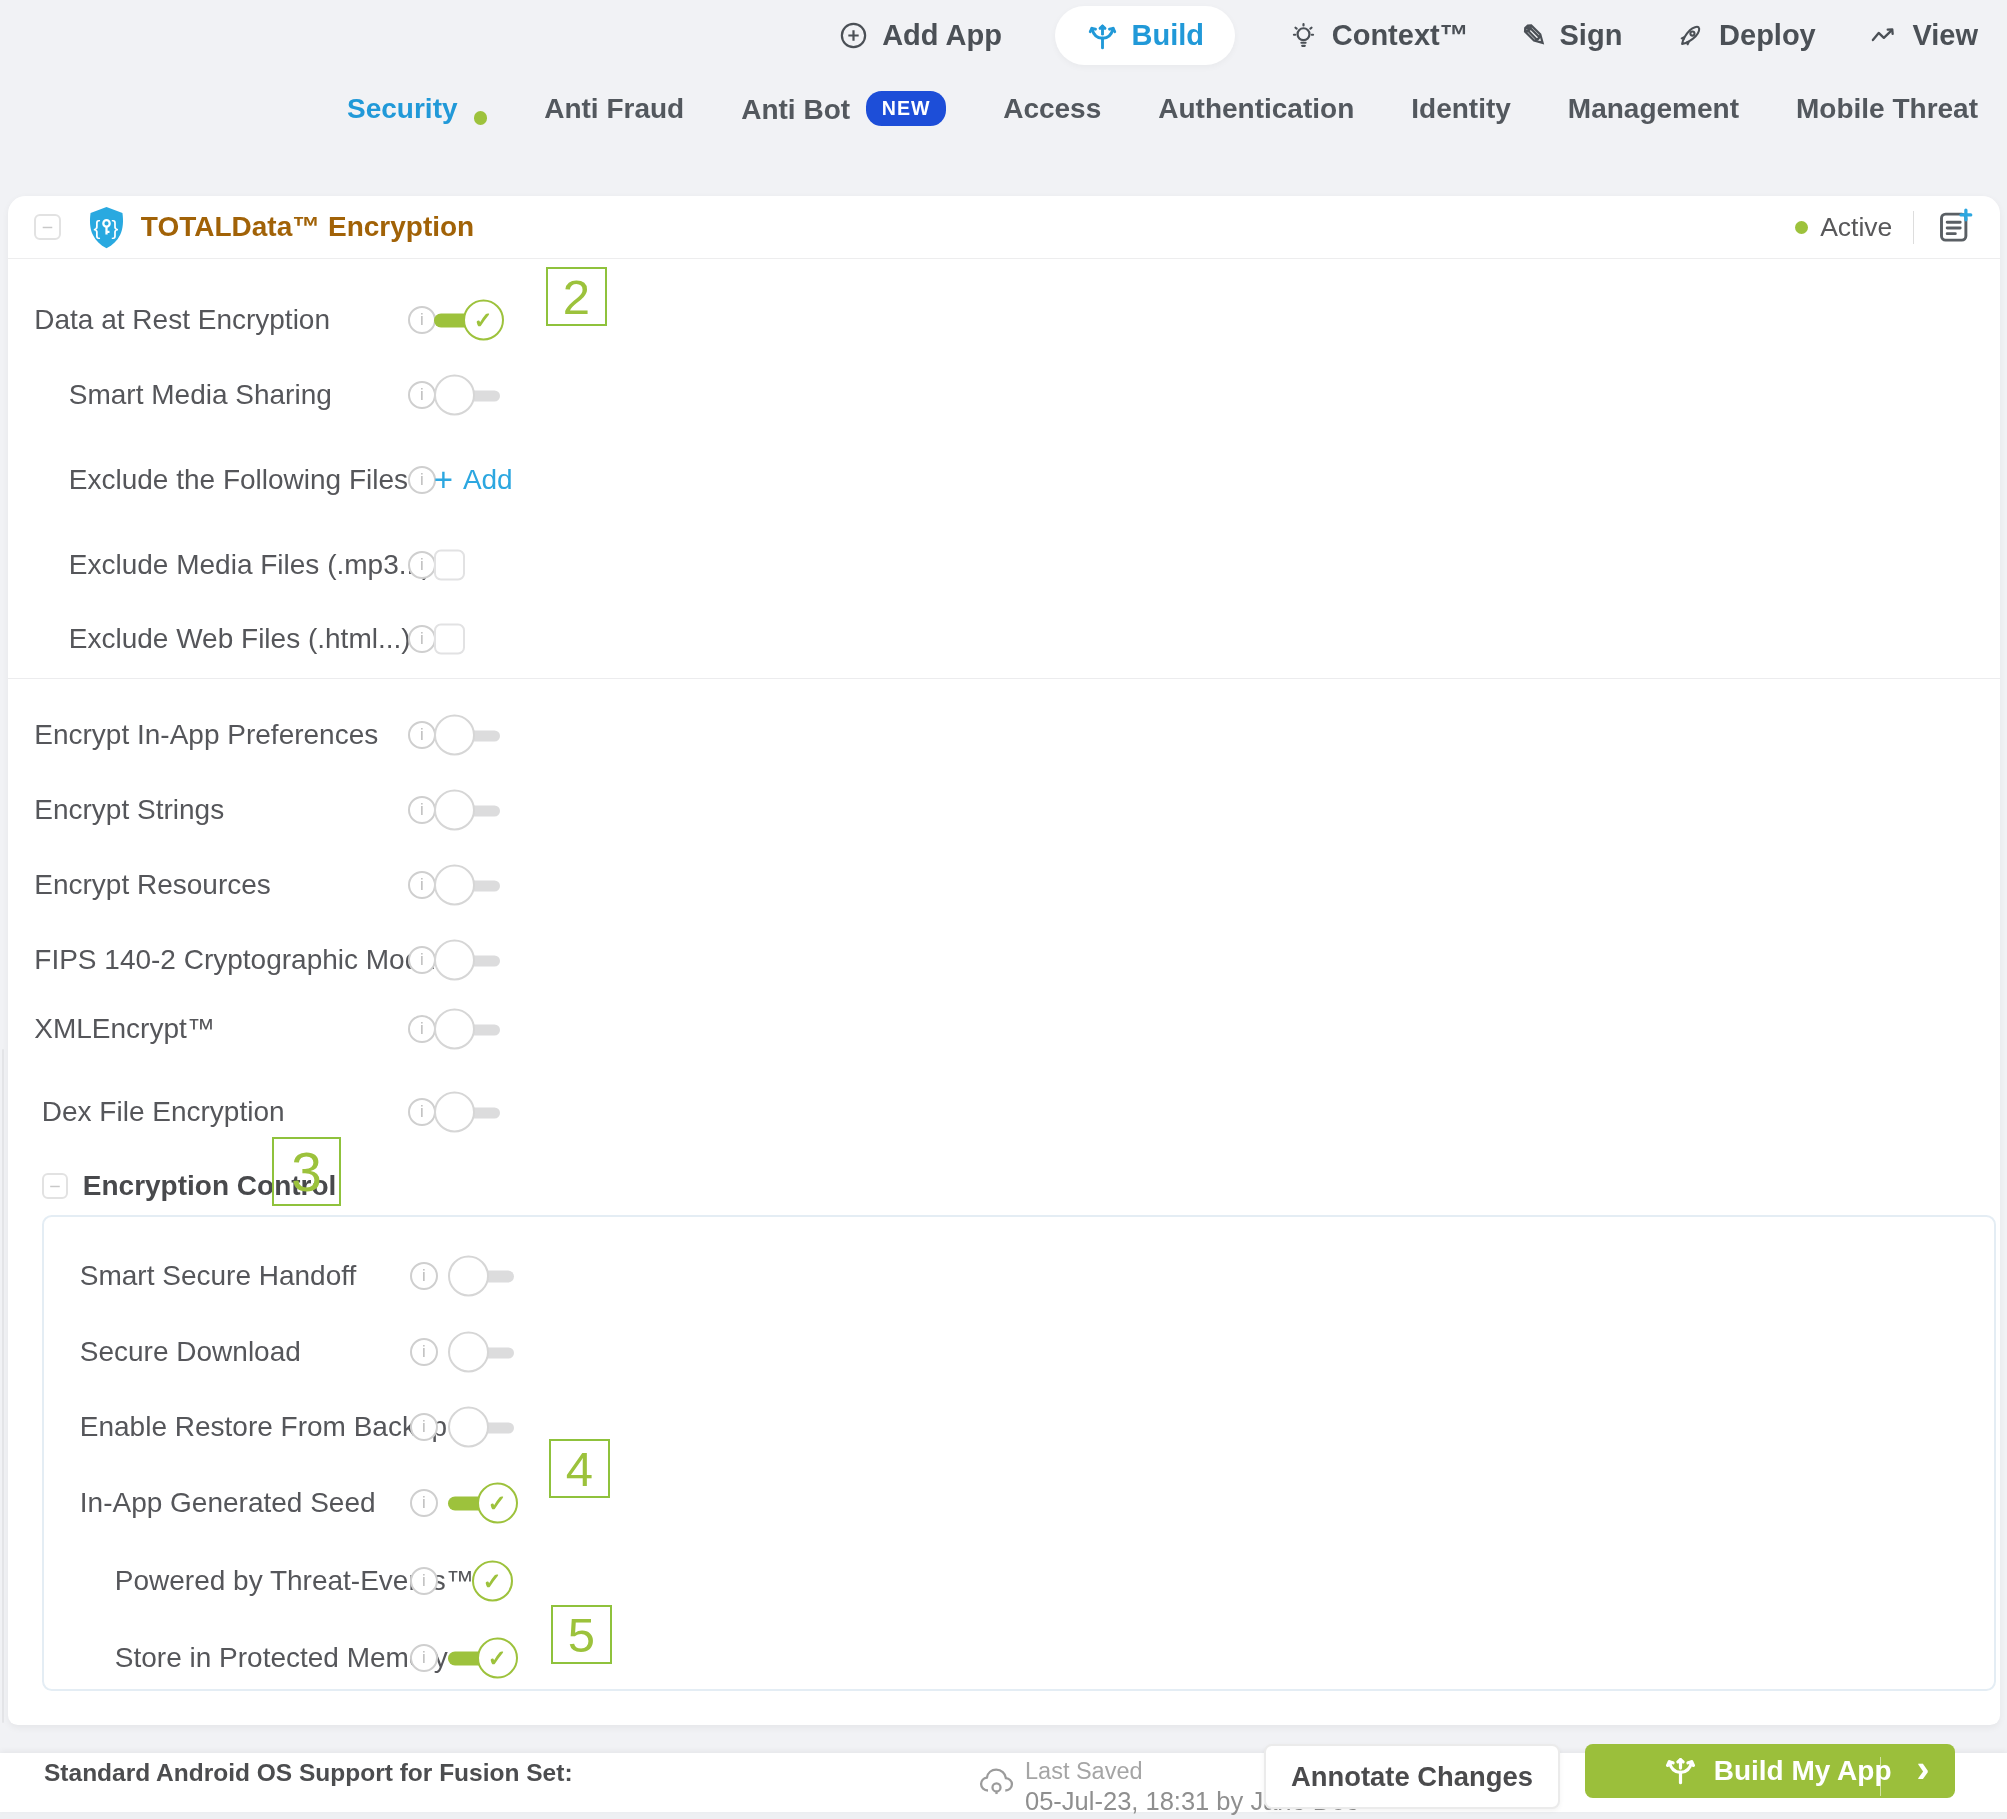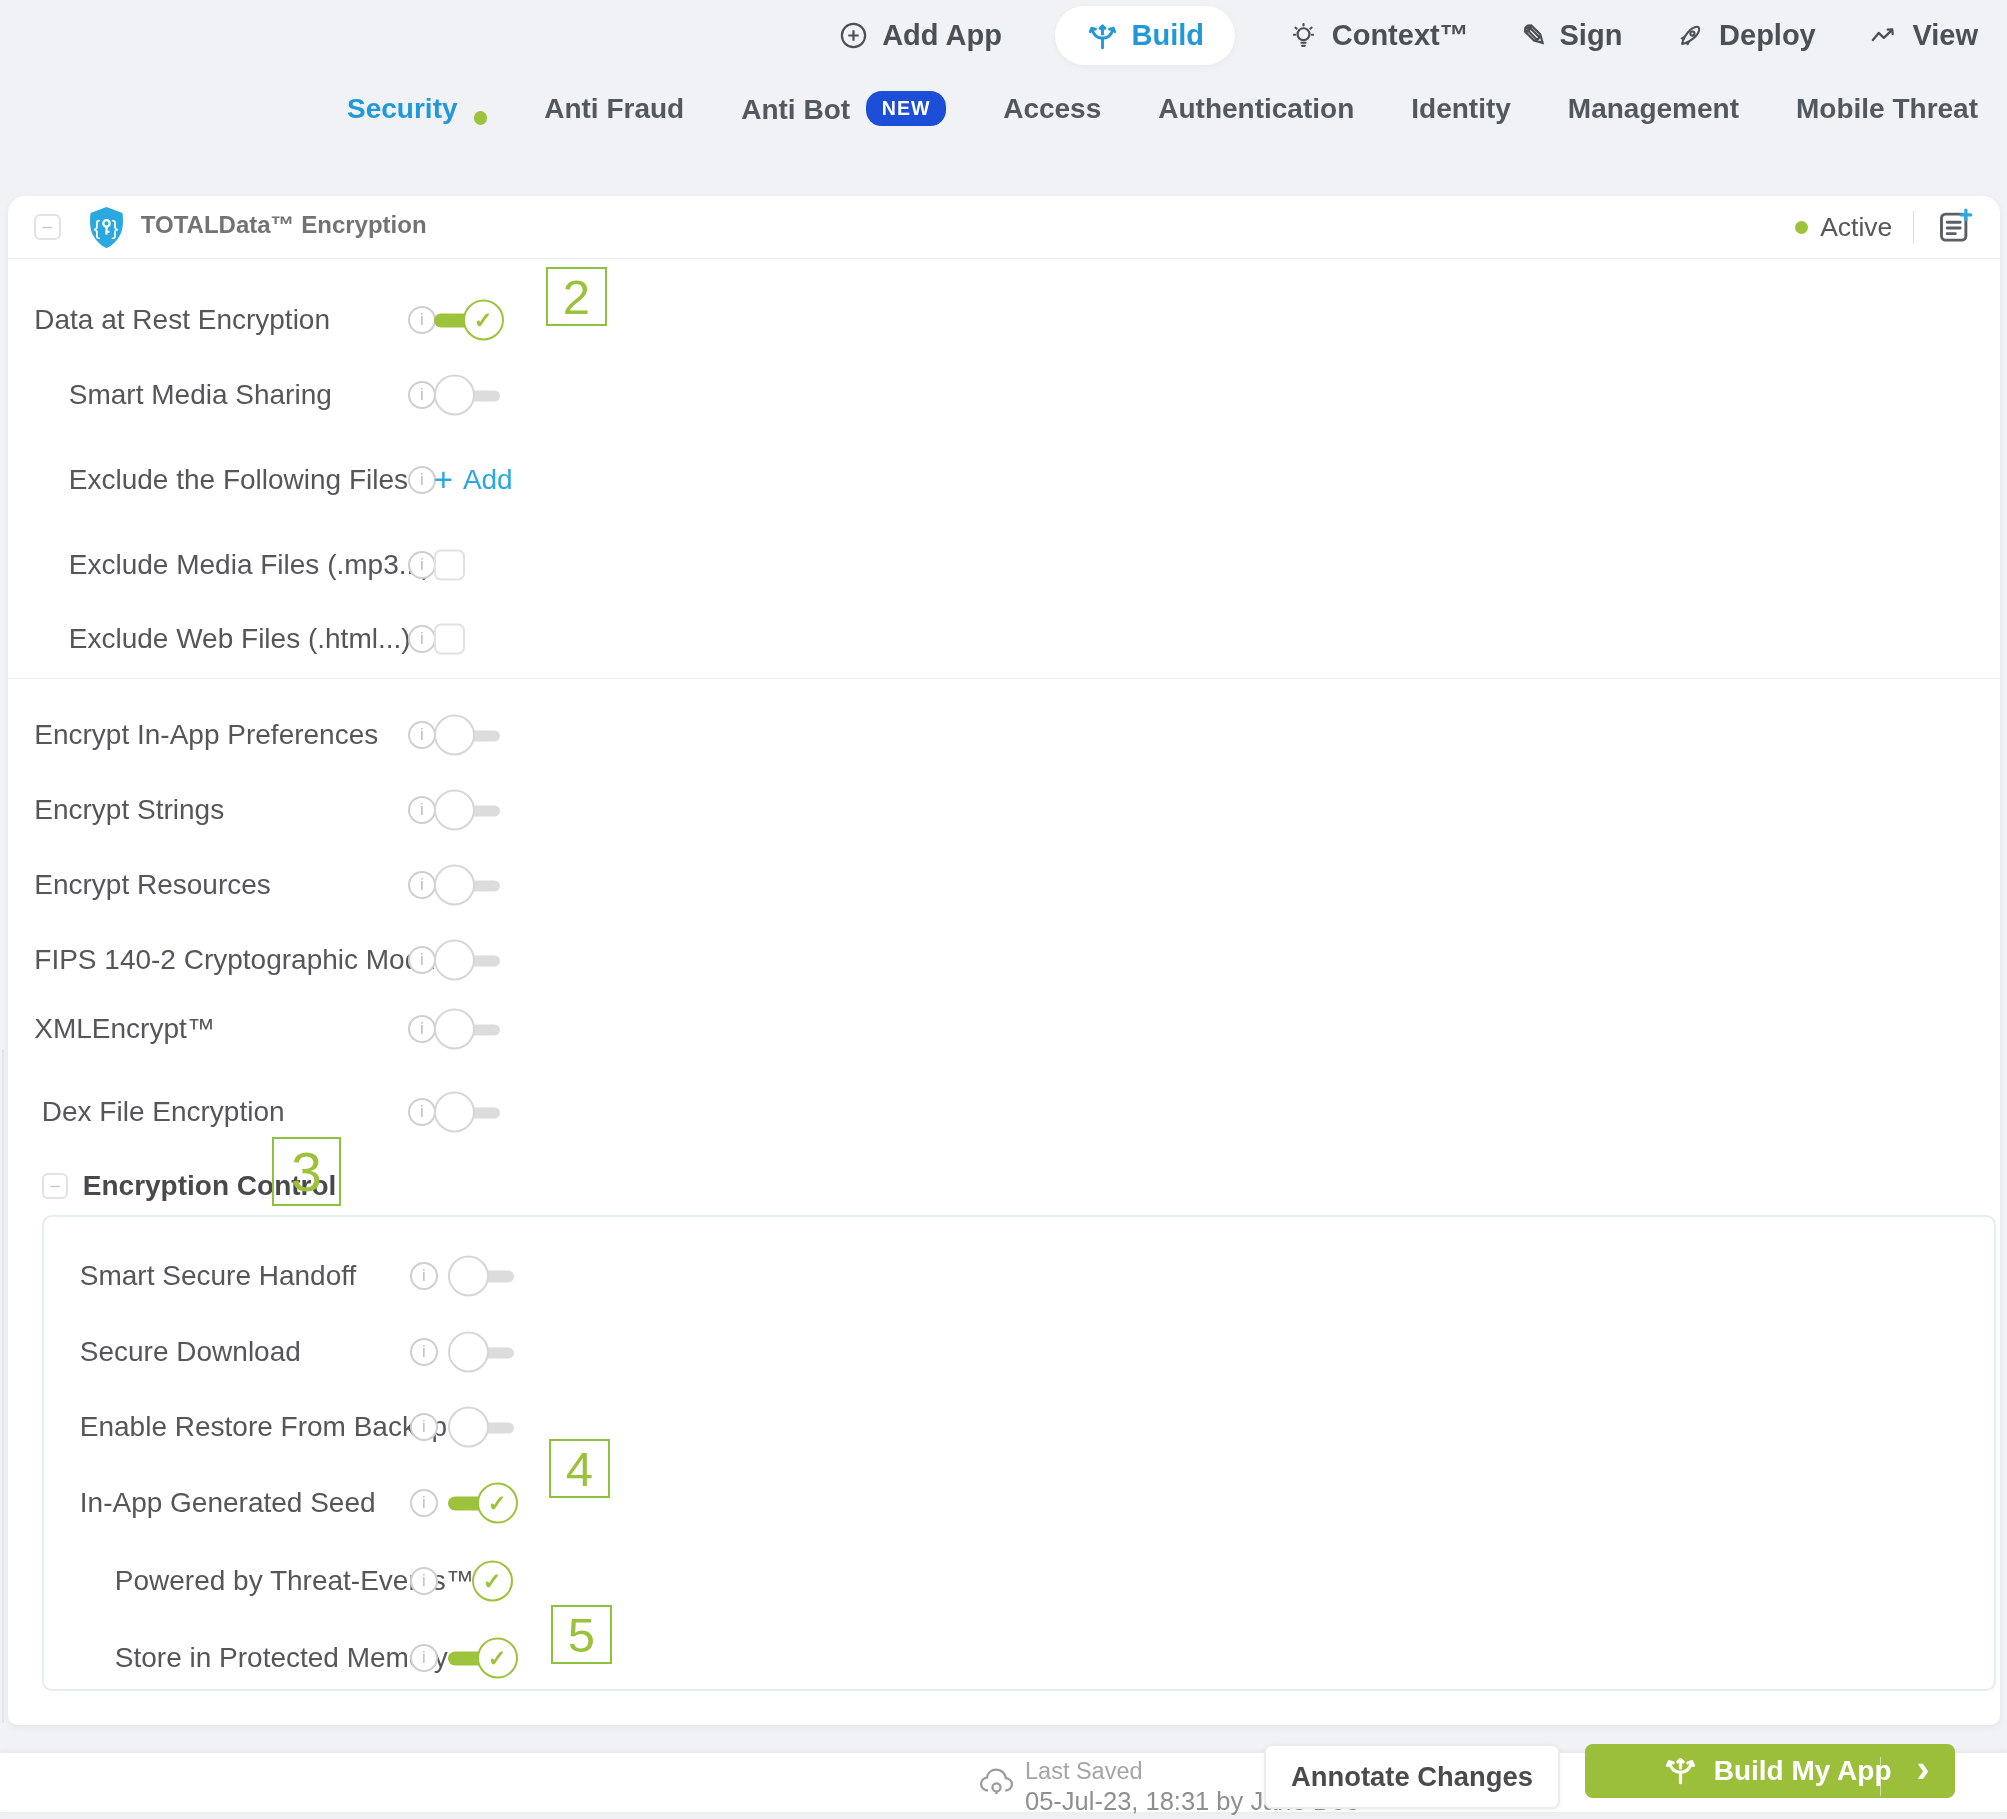"TOTALData™ Encryption" .hdr-title { color: #737373 -> #a16207; font-size: 24px -> 28px }
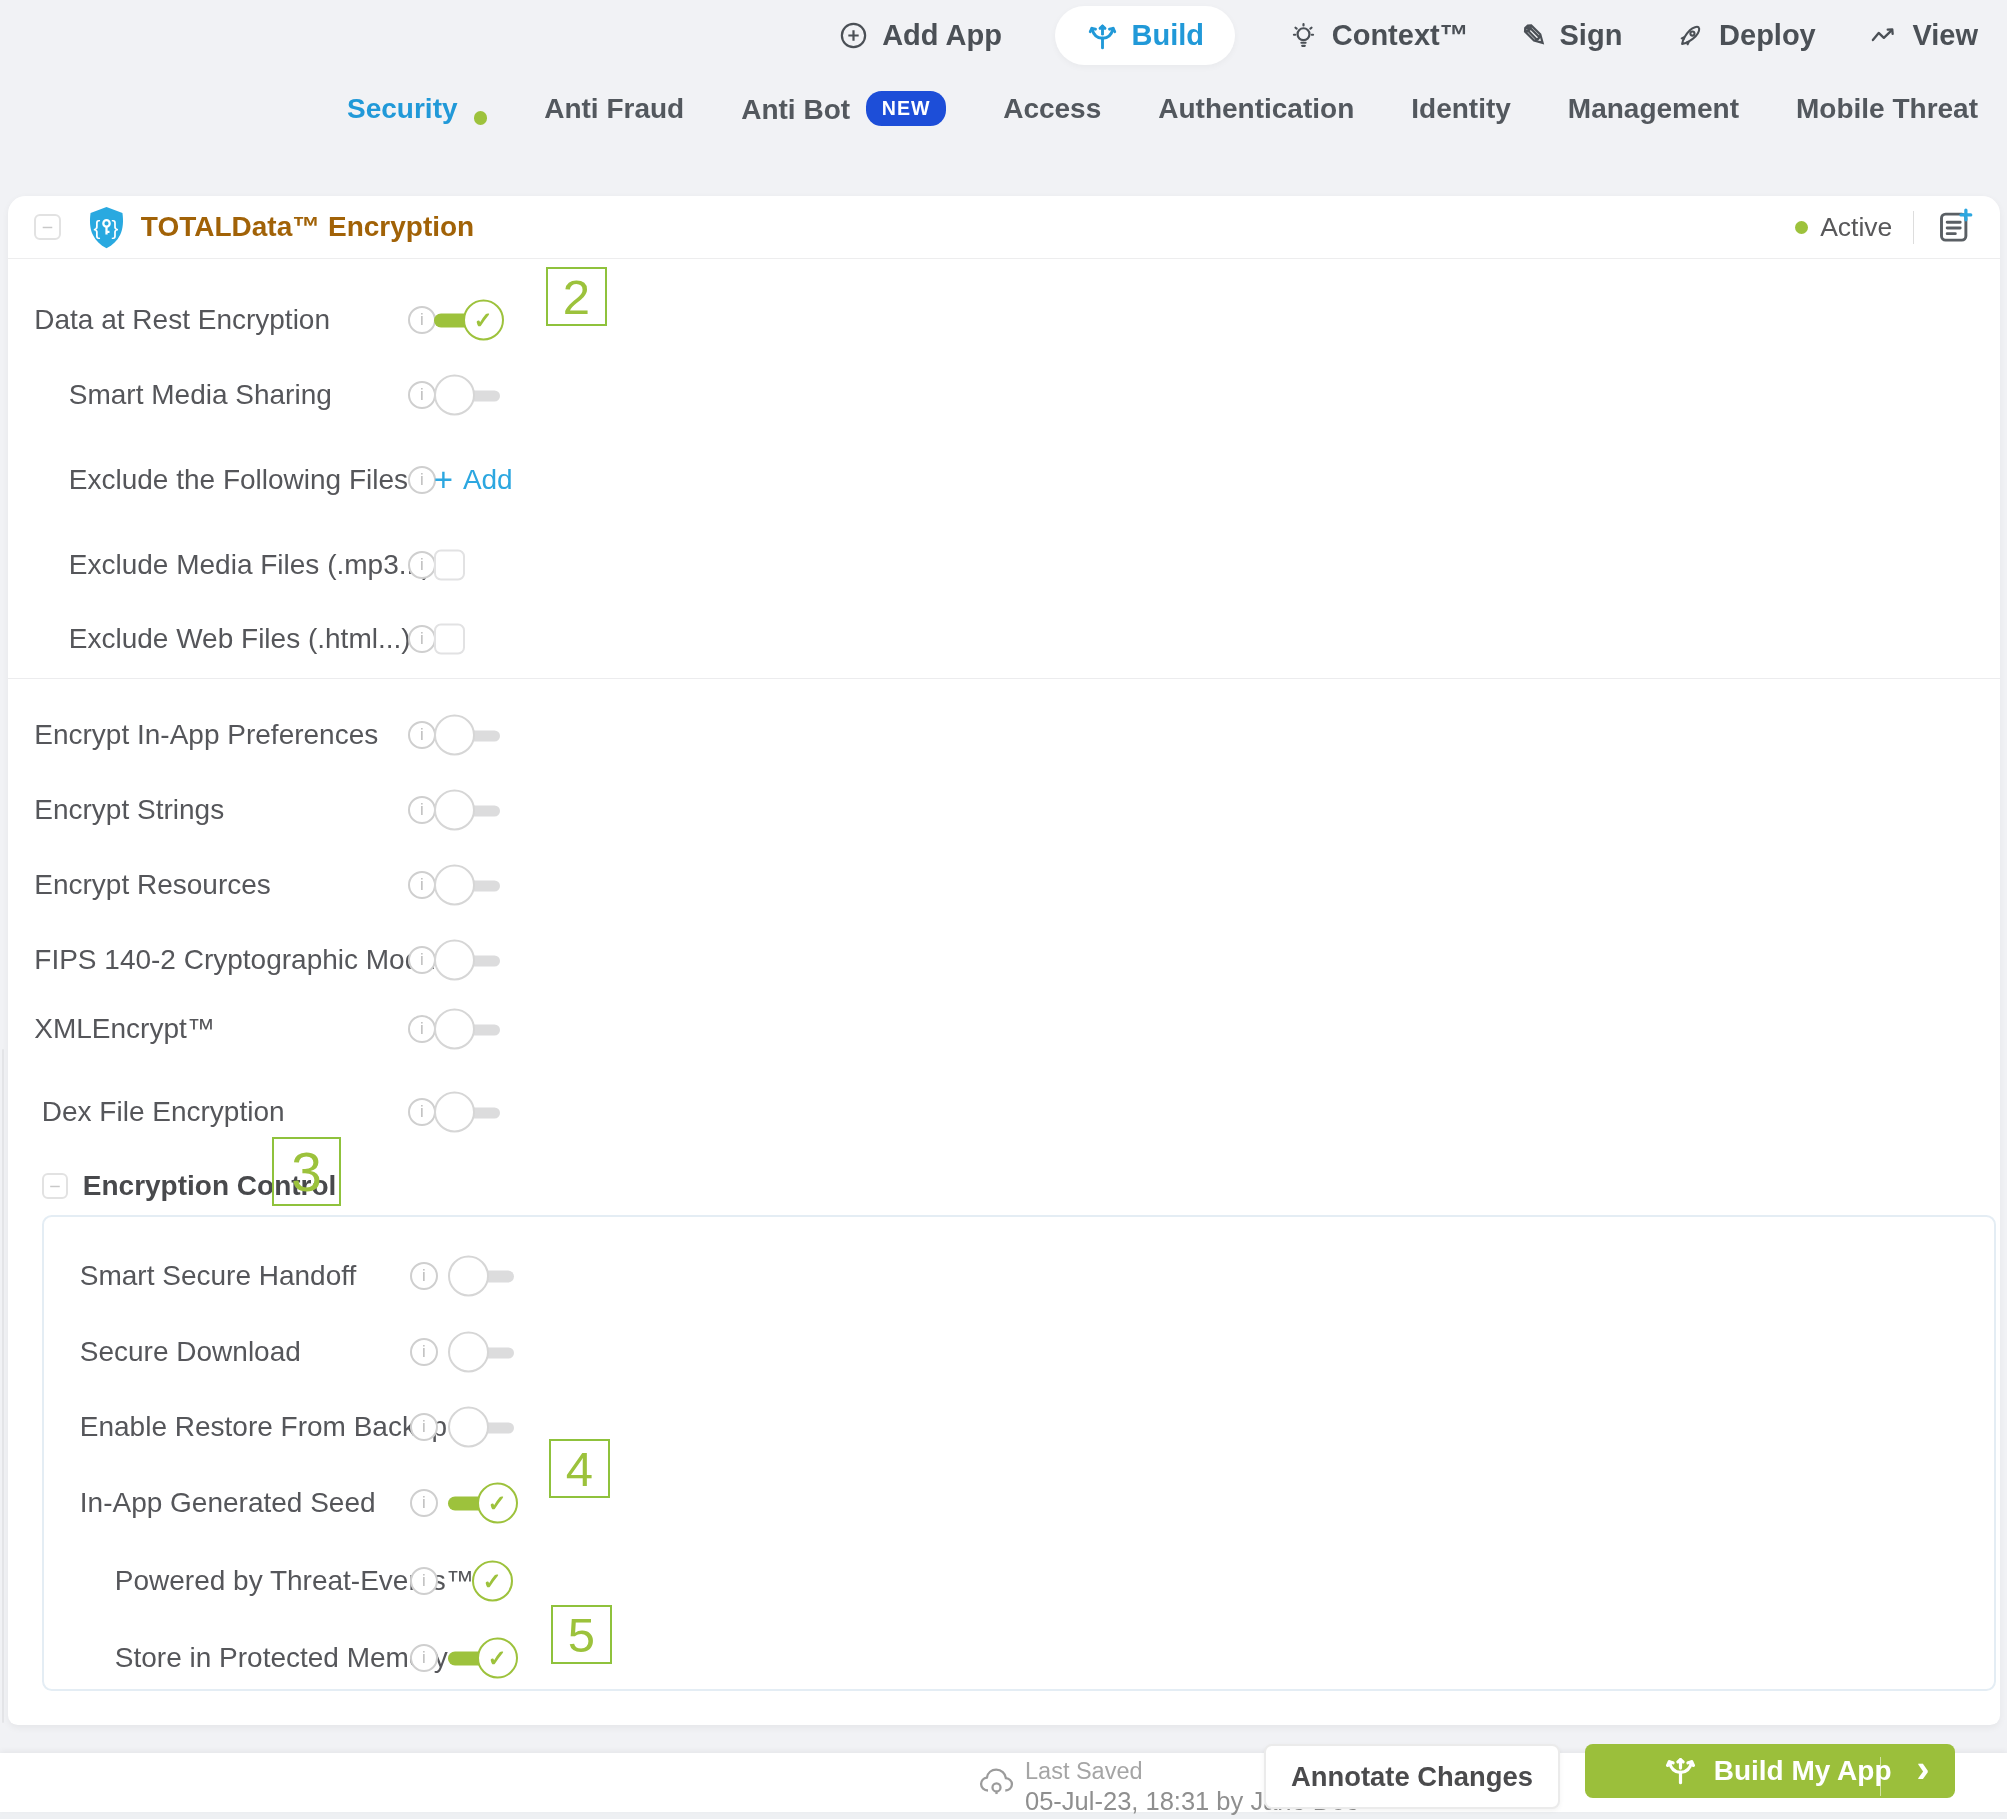"Standard Android OS Support for" div.l1 { html: none -> <div>Standard Android OS Support for Fusion Set:</div> }
